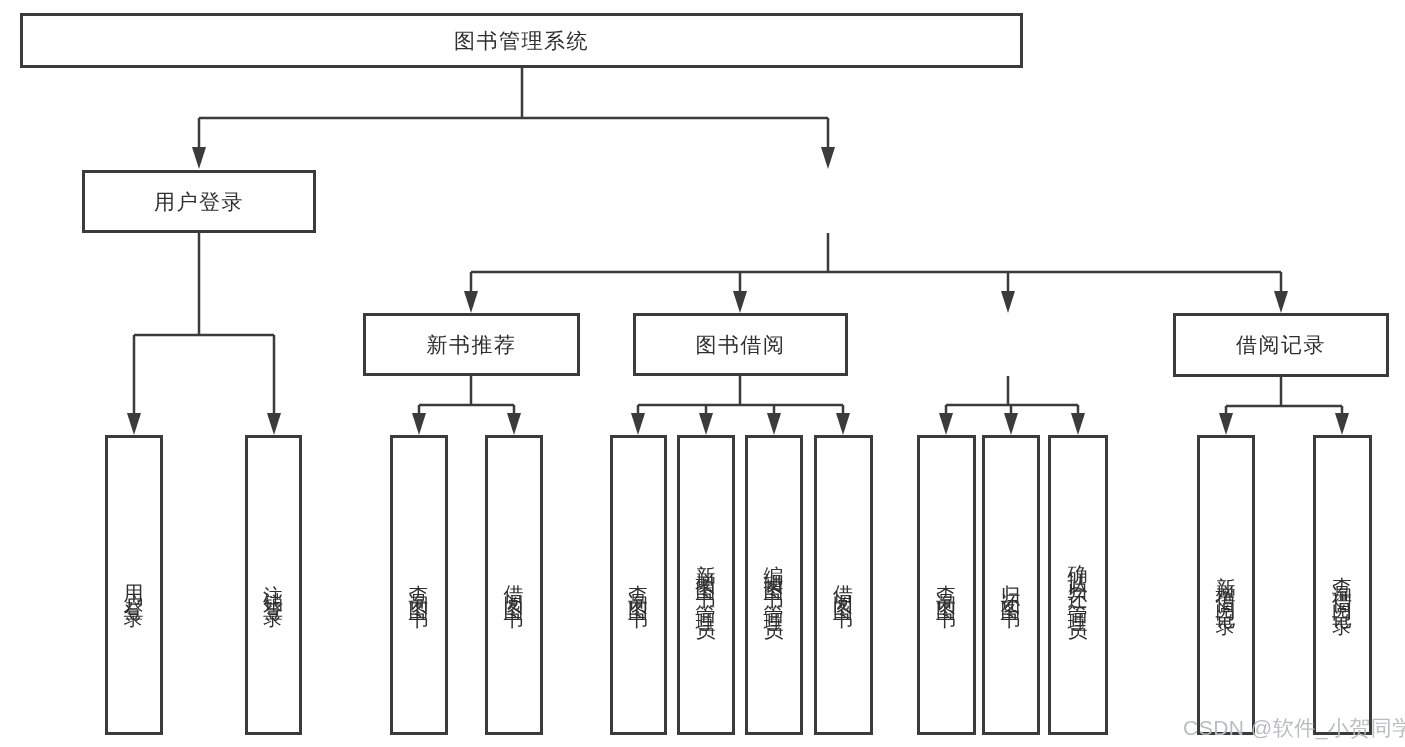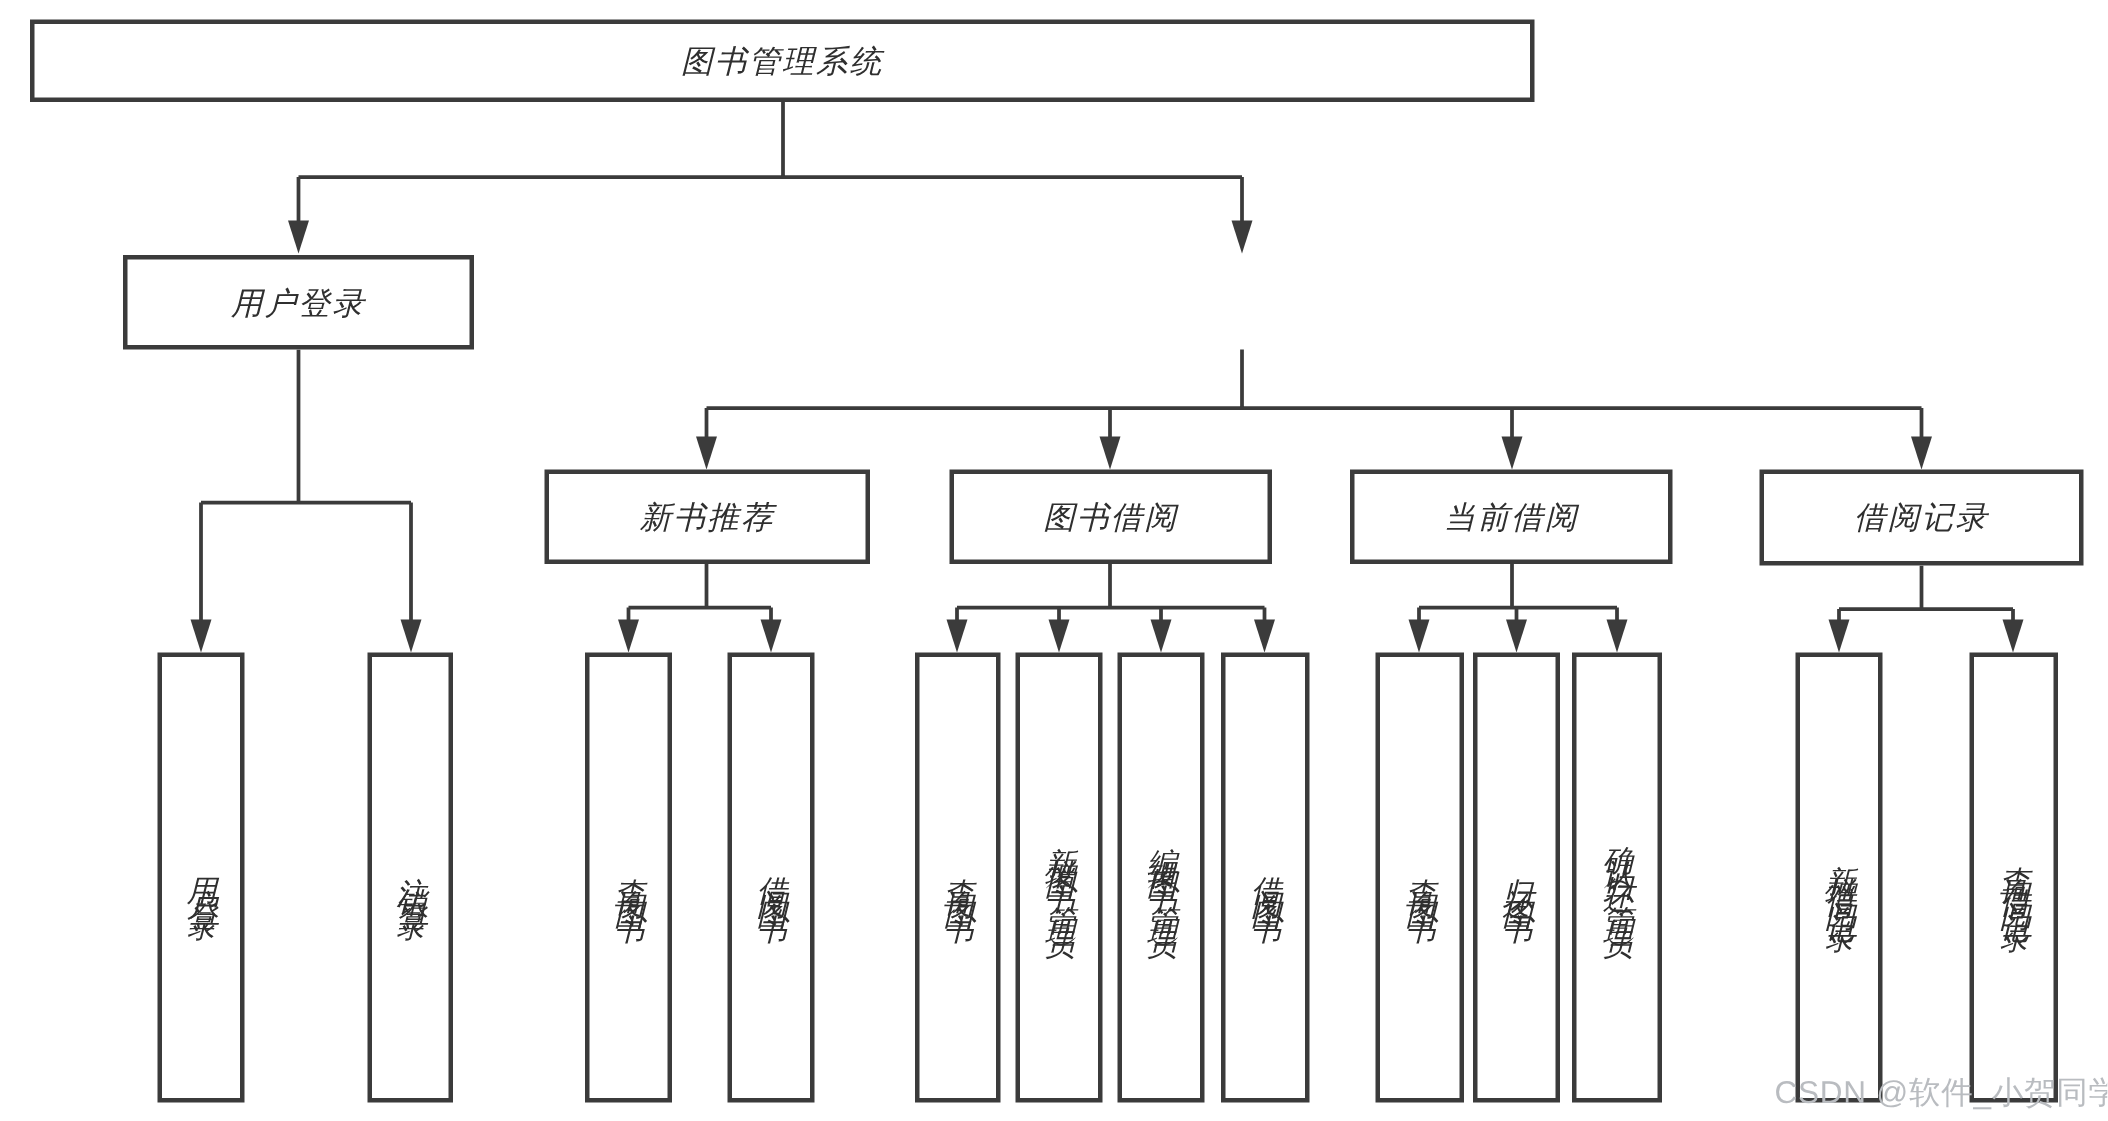"图书管理系统" .node { font-style: italic -> none }
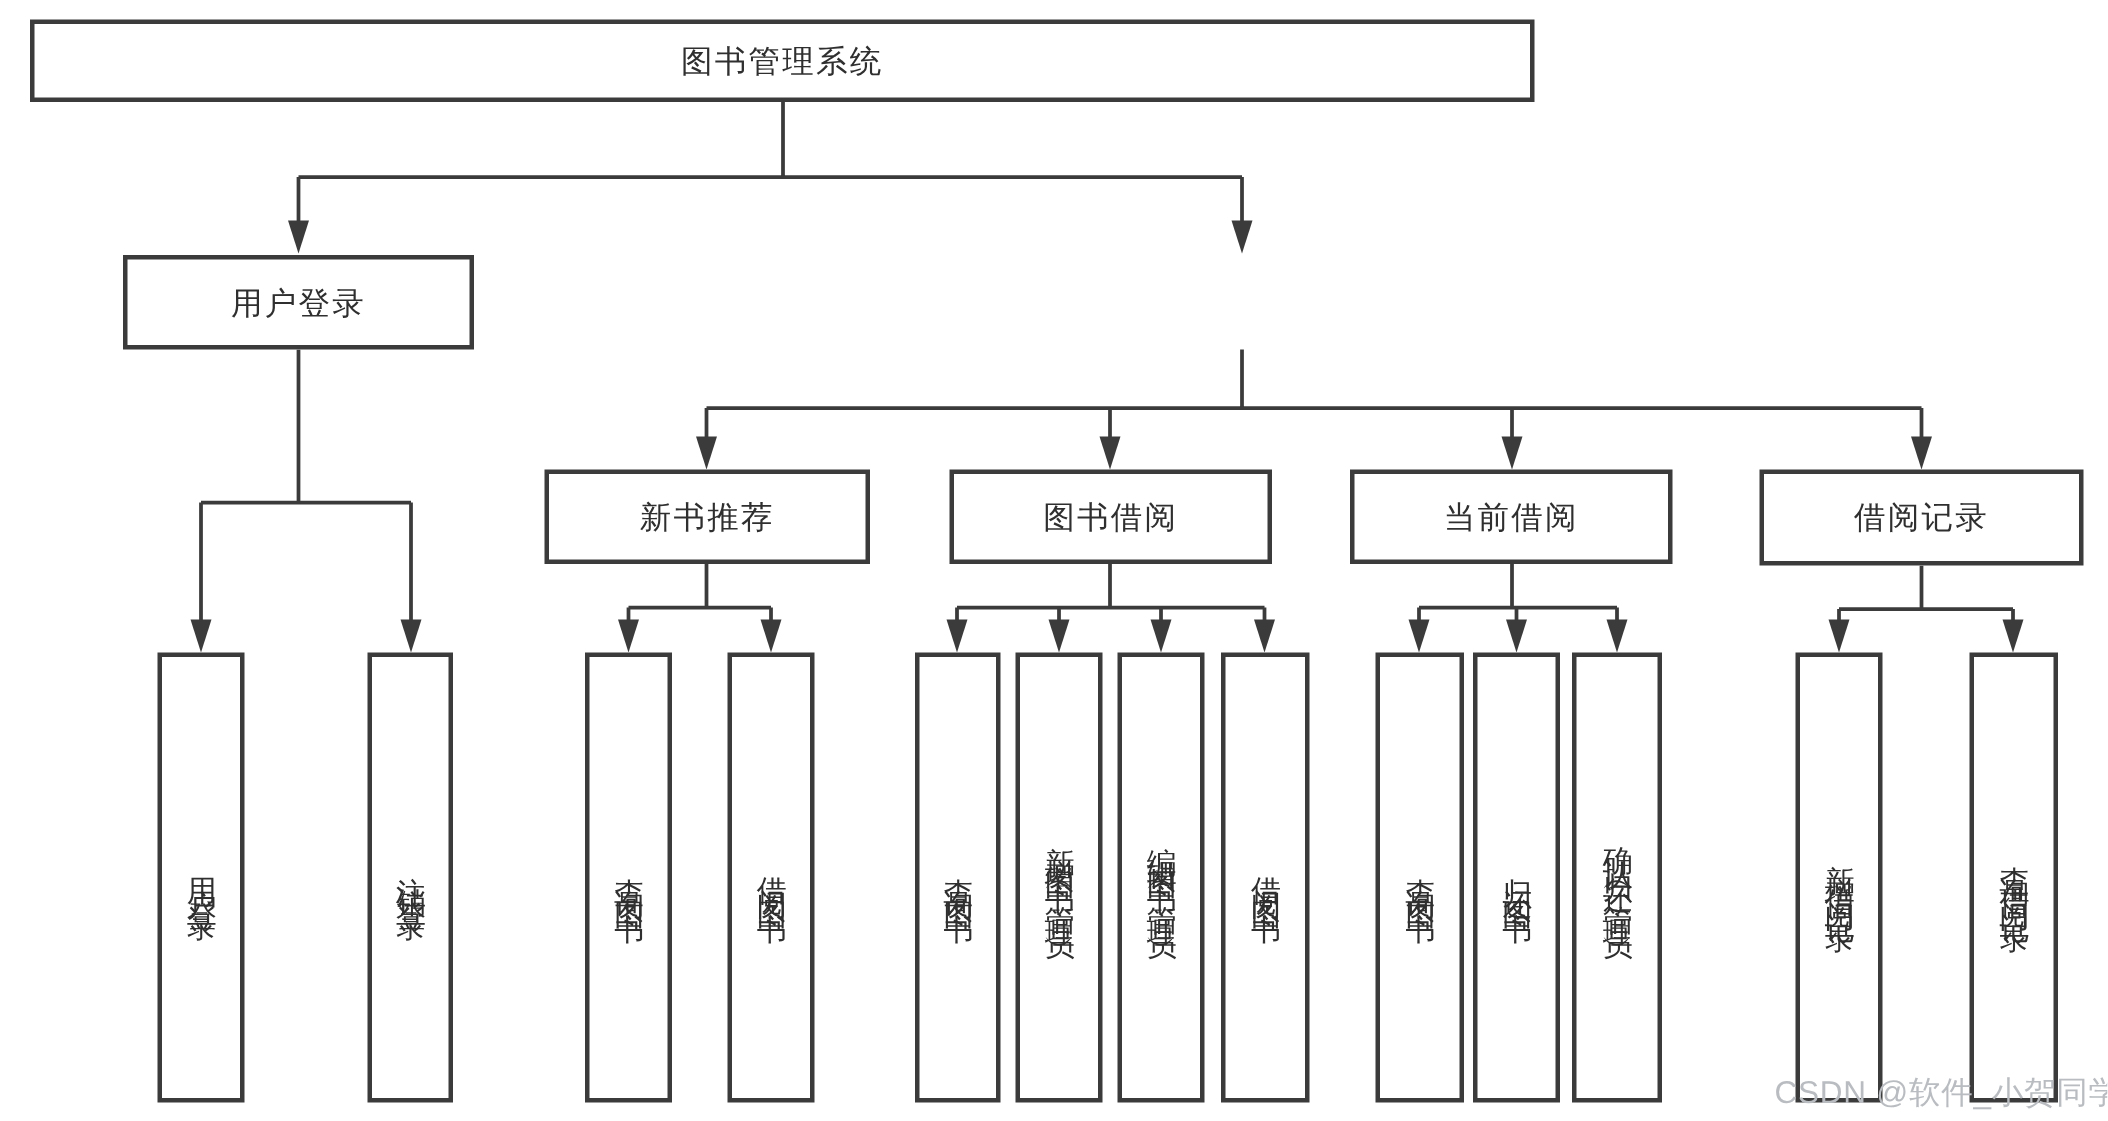"当前借阅" div.node { html: <div> <span>当前借阅</span> </div> -> none }
